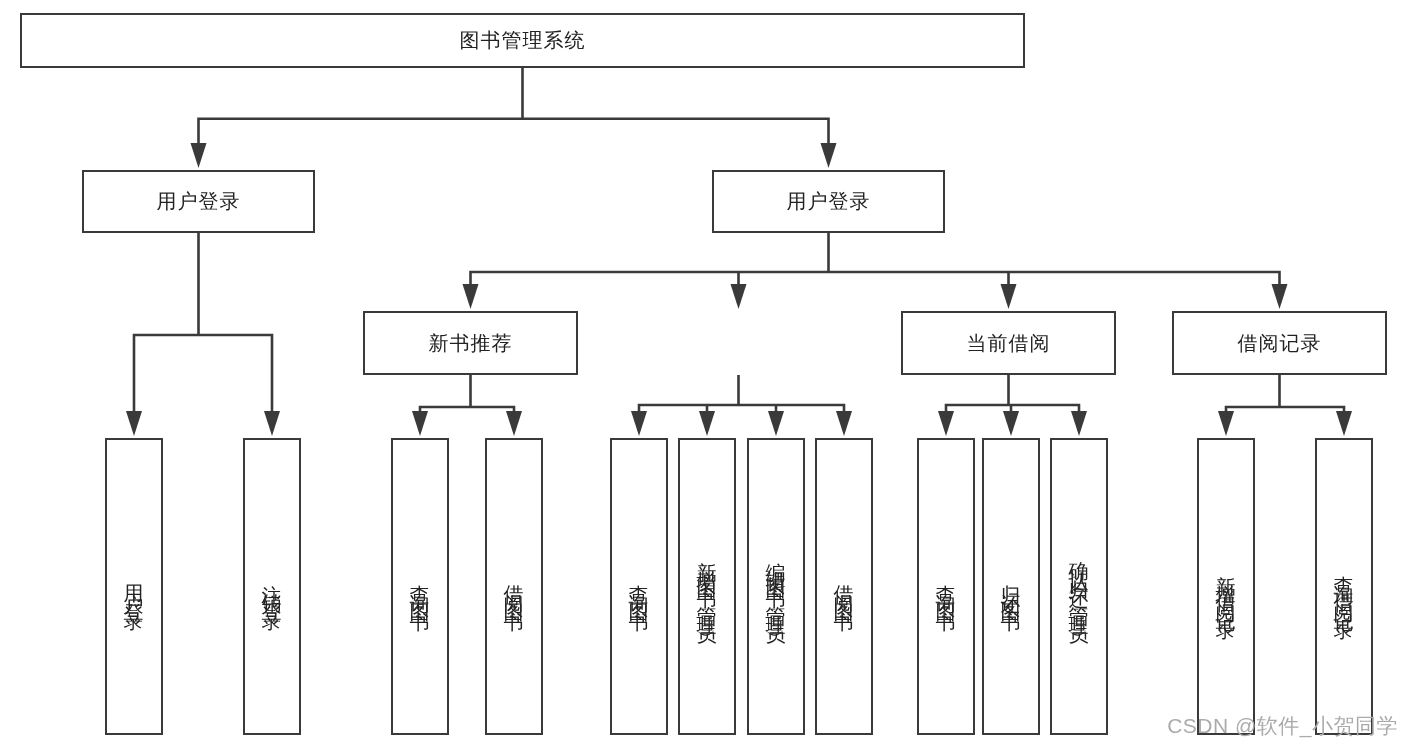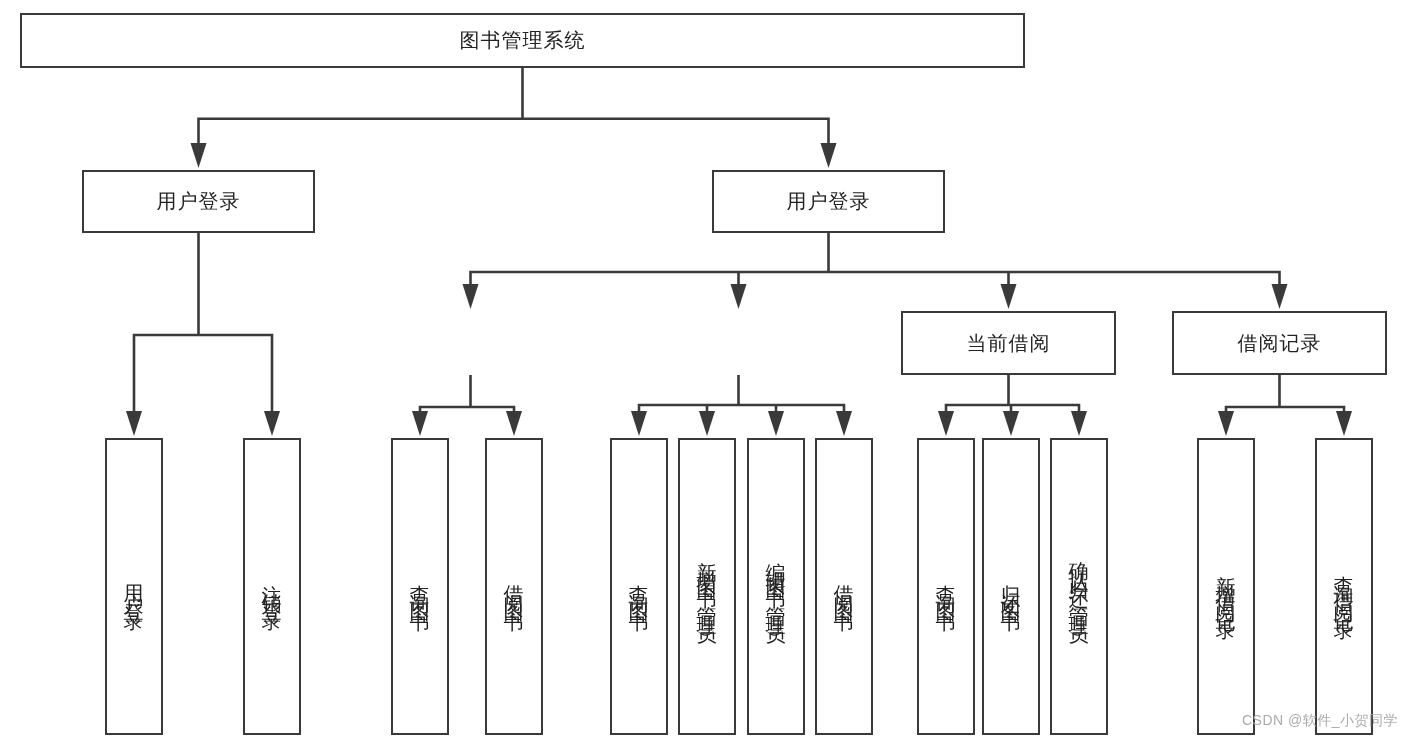"新书推荐" div.node { html: none -> <div>新书推荐</div> }
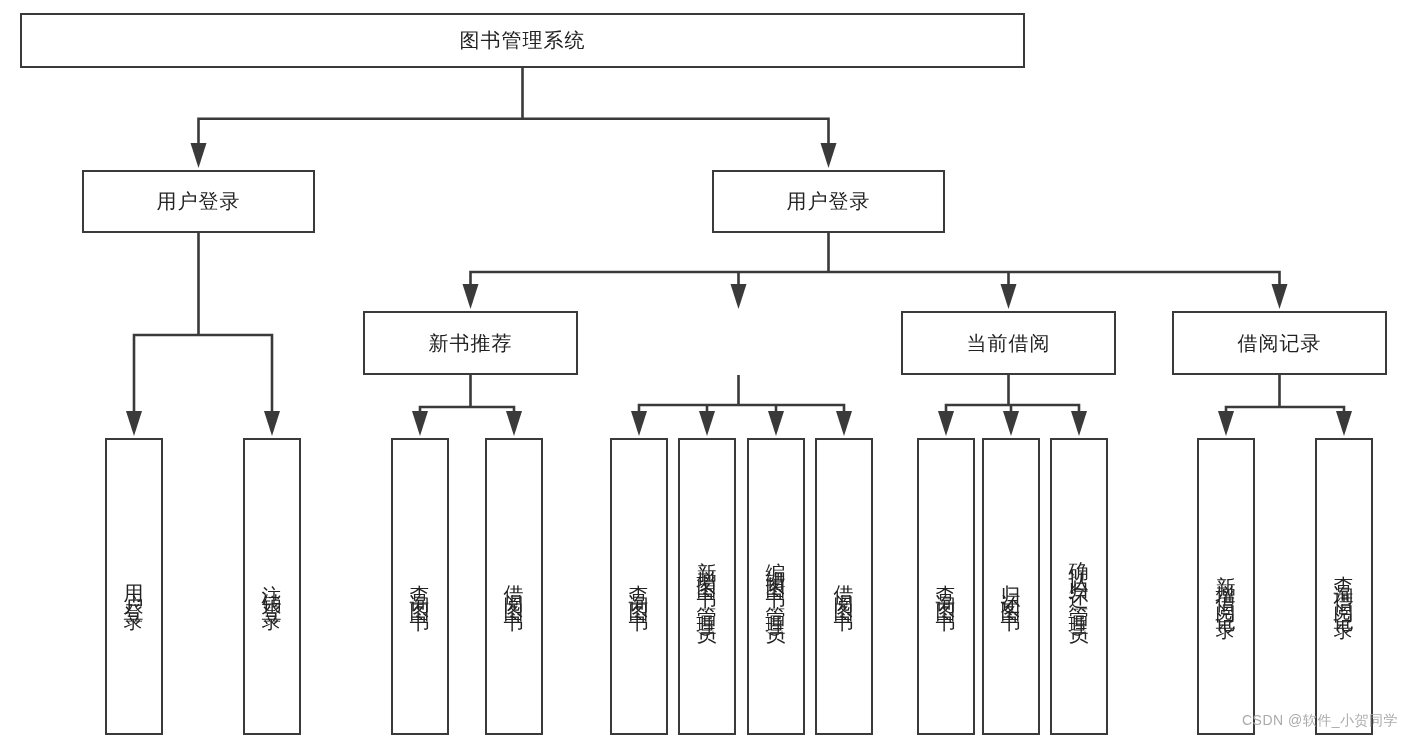"CSDN @软件_小贺同学" .watermark { font-size: 14px -> 21px }
